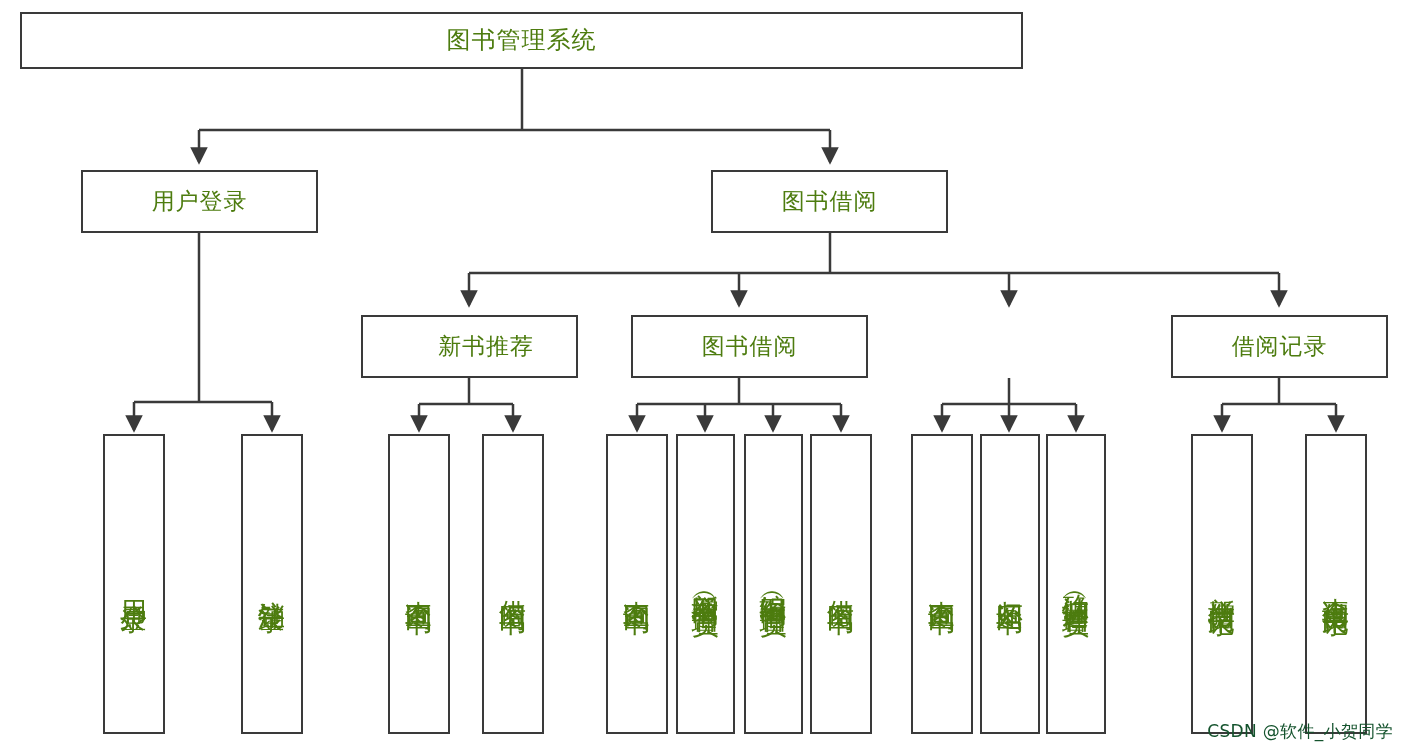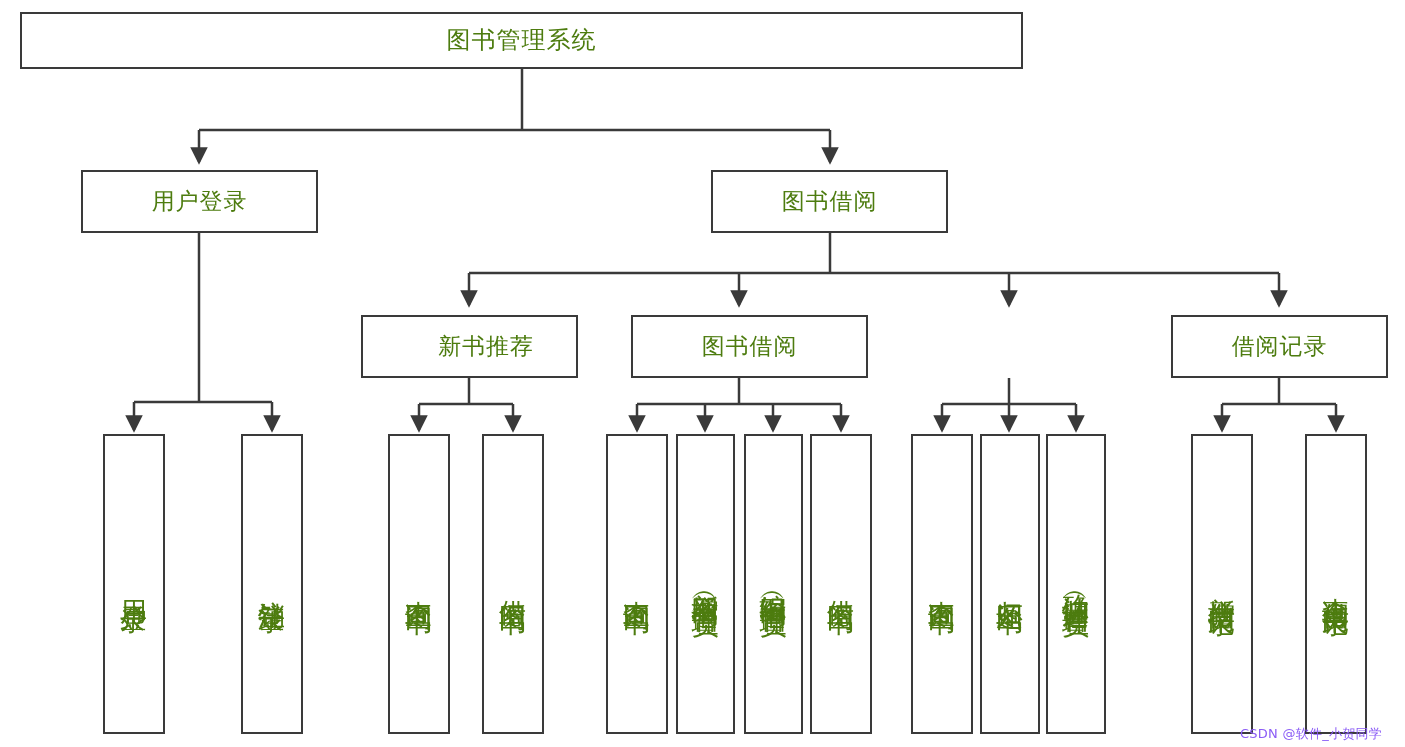"CSDN @软件_小贺同学" .watermark { color: #8b5cf6 -> #14532d; font-size: 13px -> 17px; right: 23px -> 12px }
